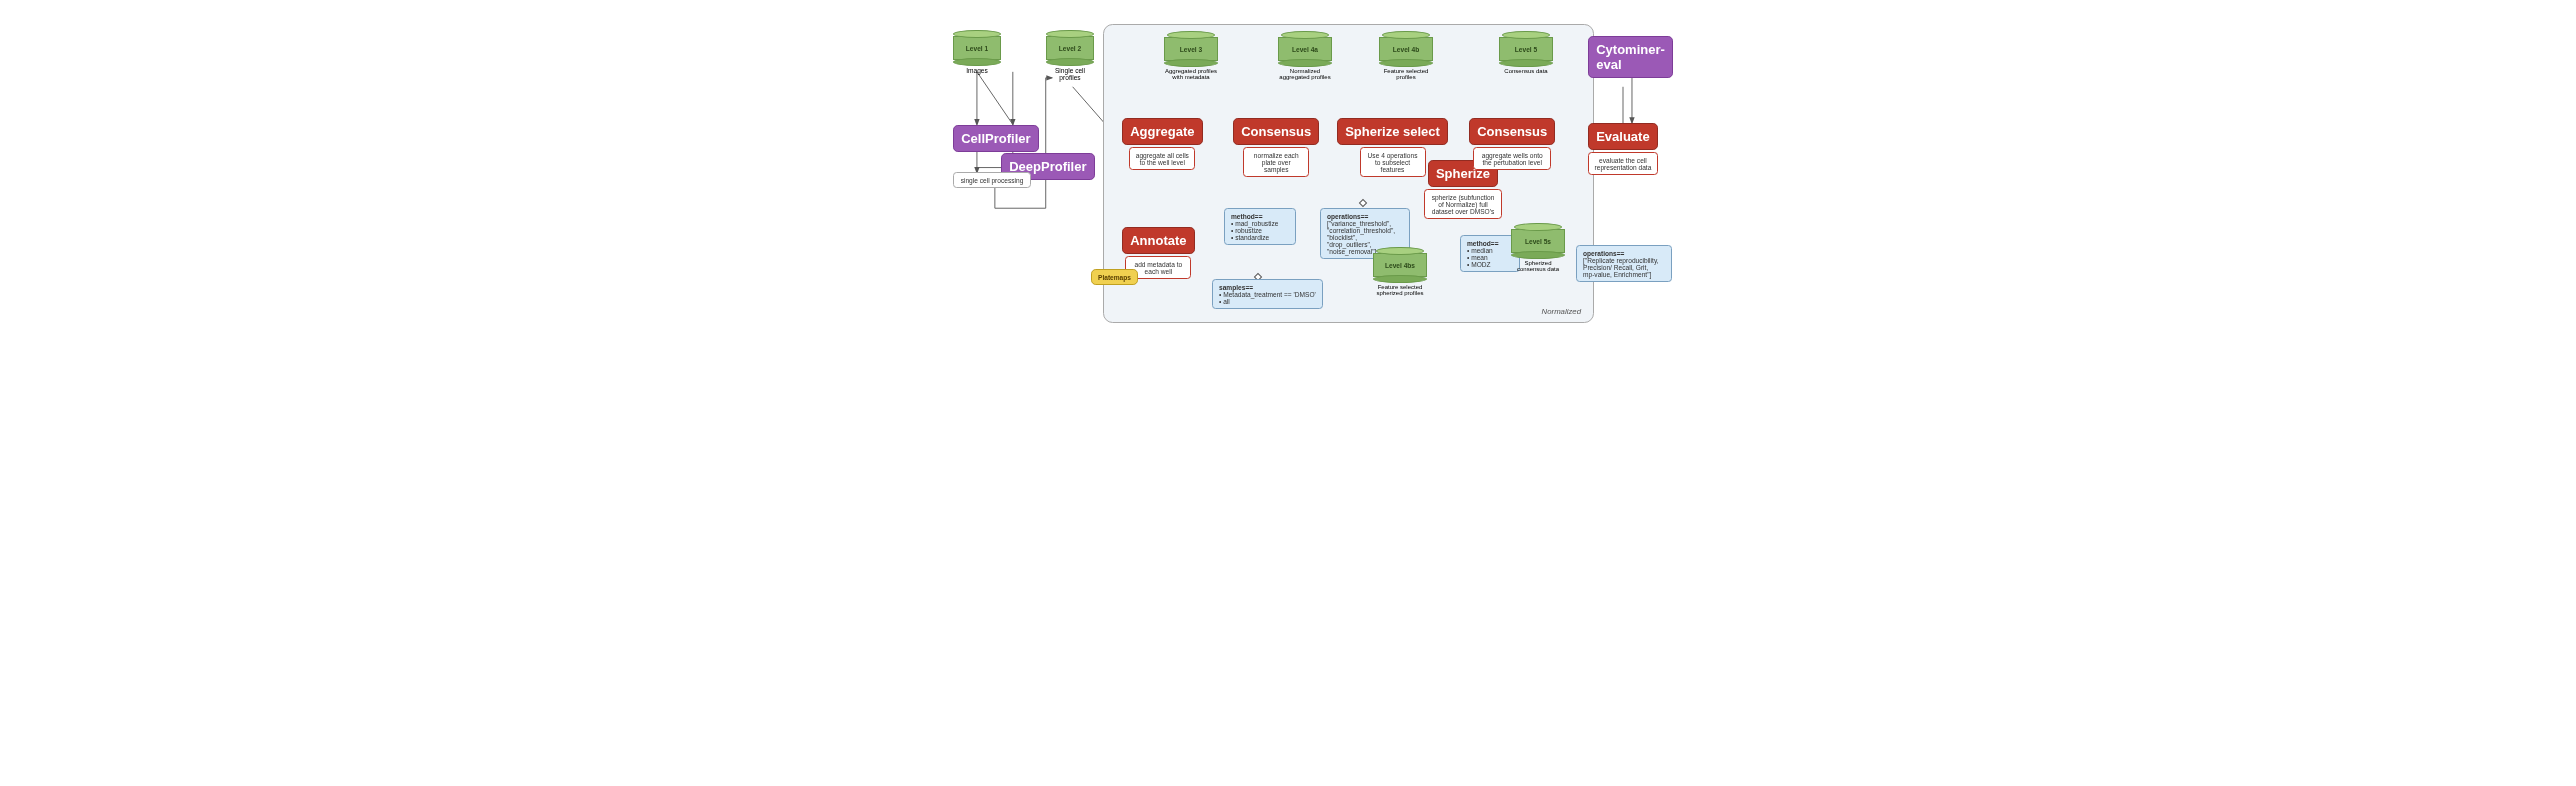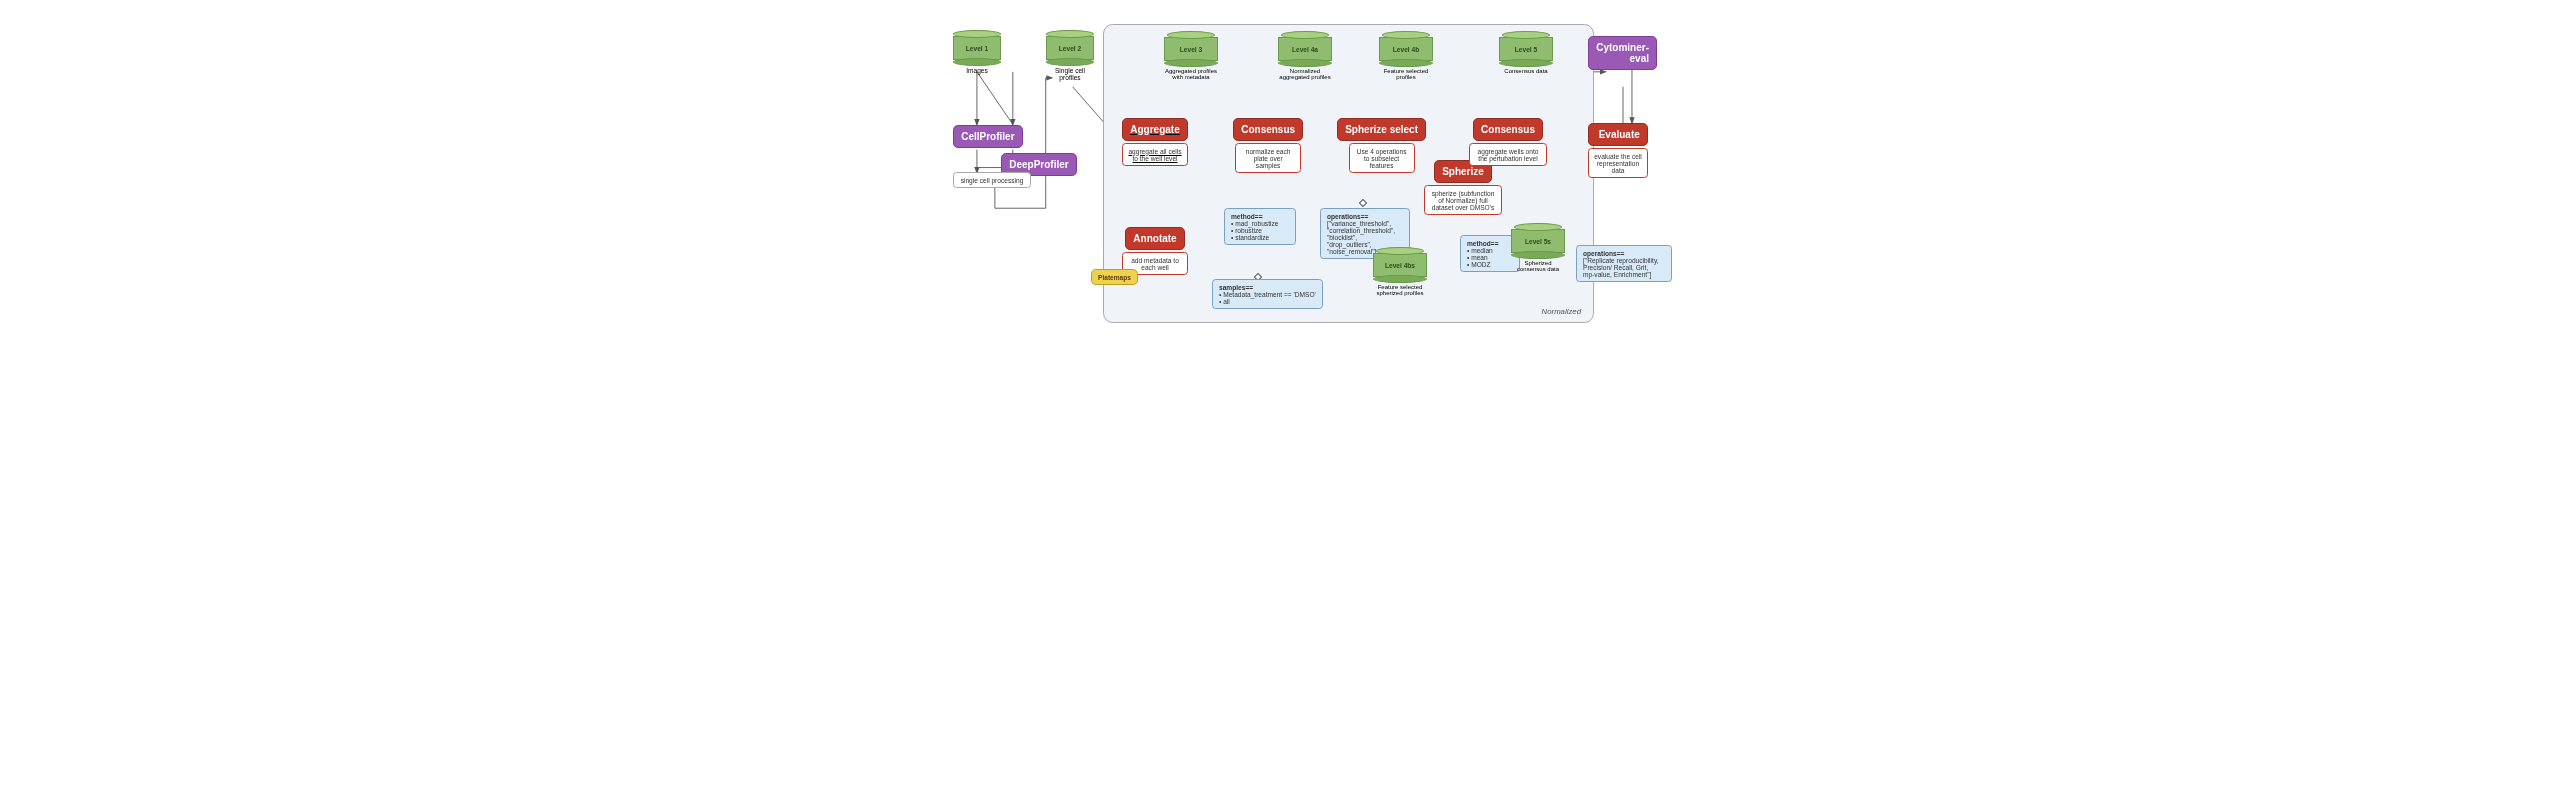"Cytominer-eval" .proc-box { font-size: 10px -> 13px; text-align: right -> left }
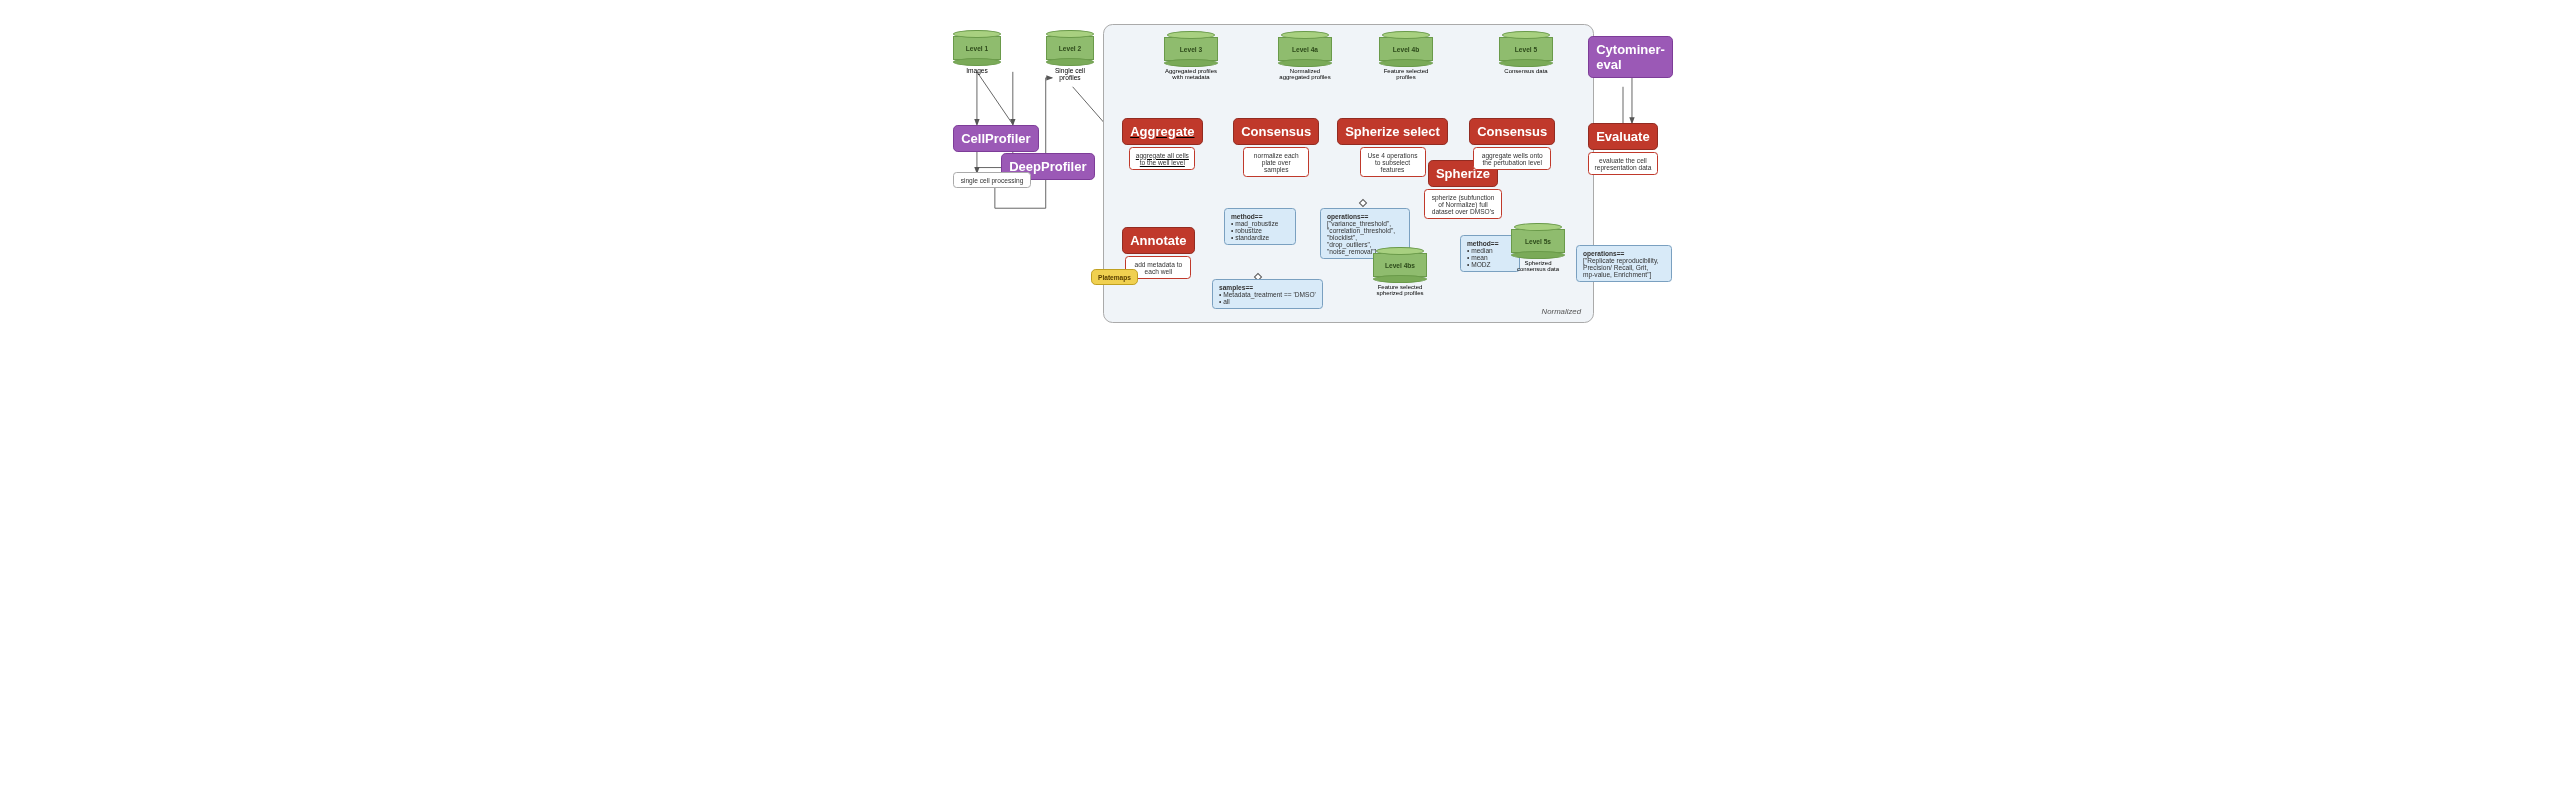"Aggregate" div.node { text-decoration: underline -> none }
